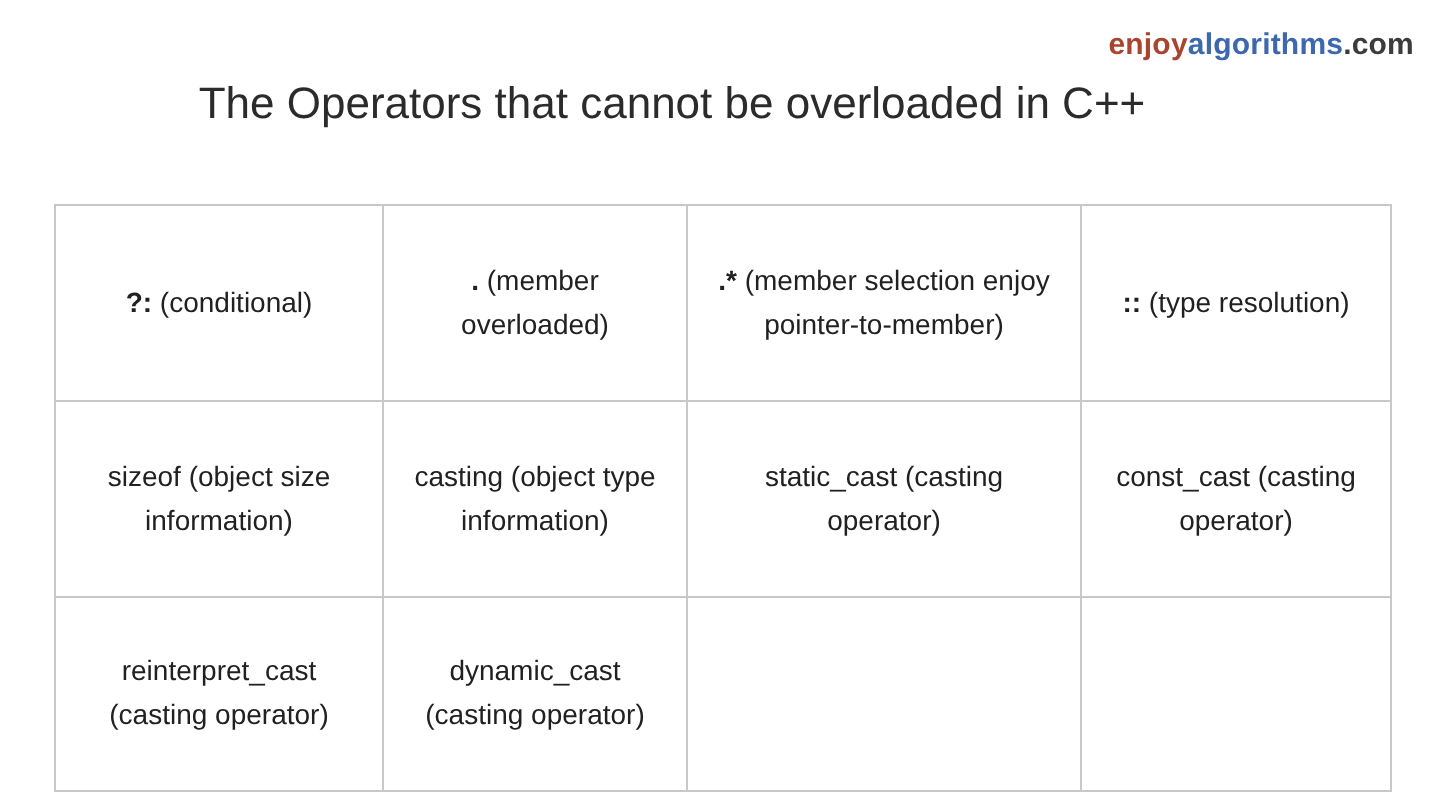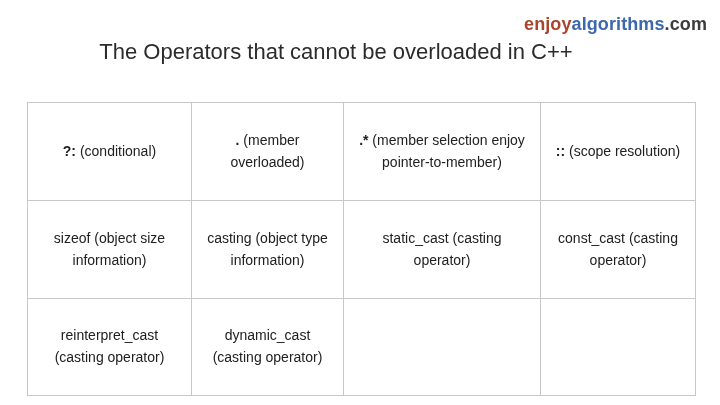"enjoyalgorithms.com" .brand { font-size: 18px -> 15px }
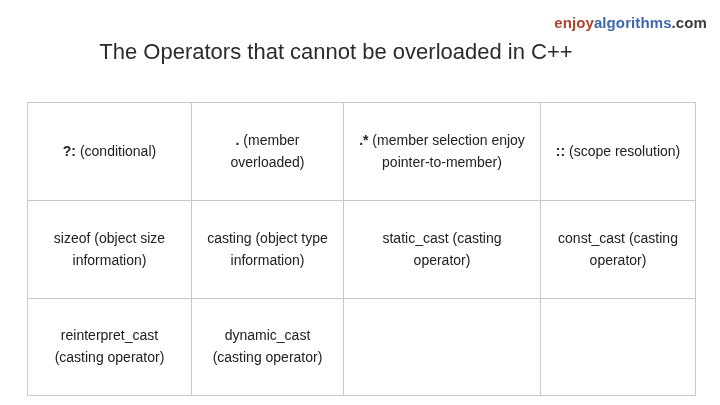"(scope resolution)" span { text: scope -> type }
